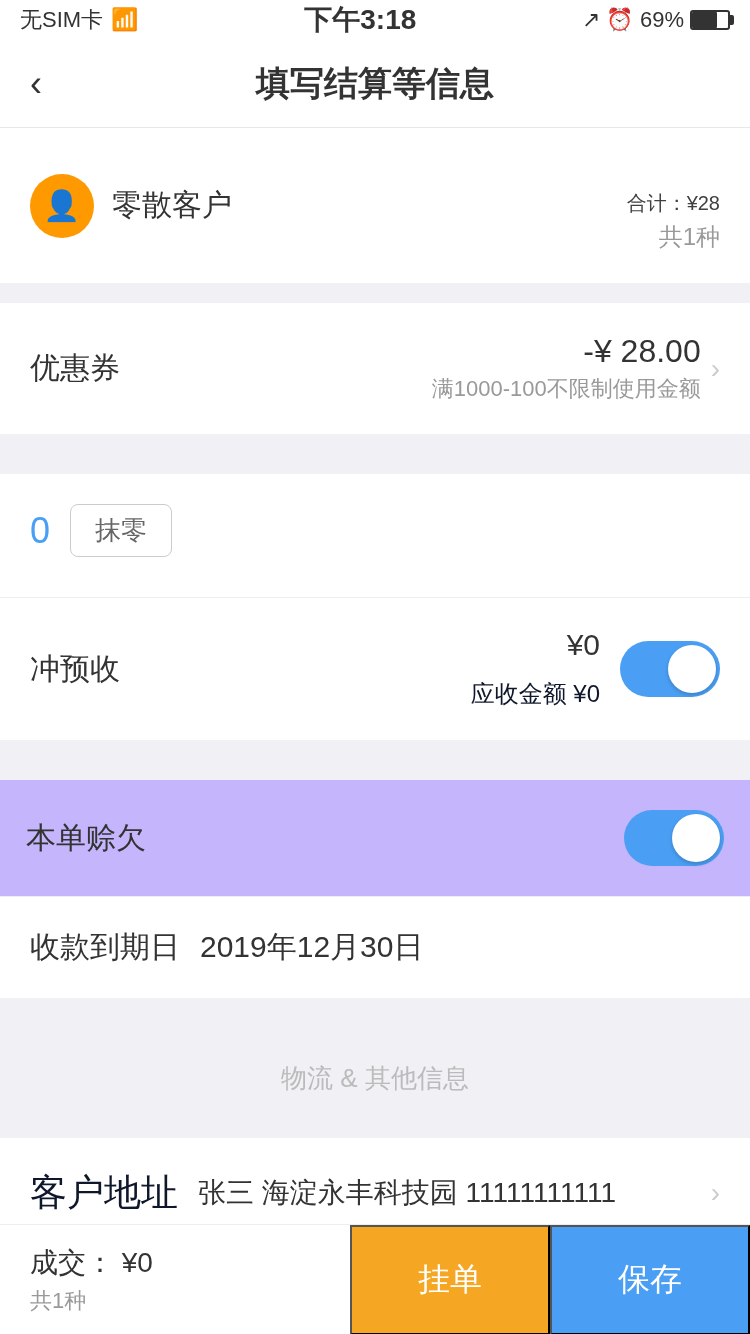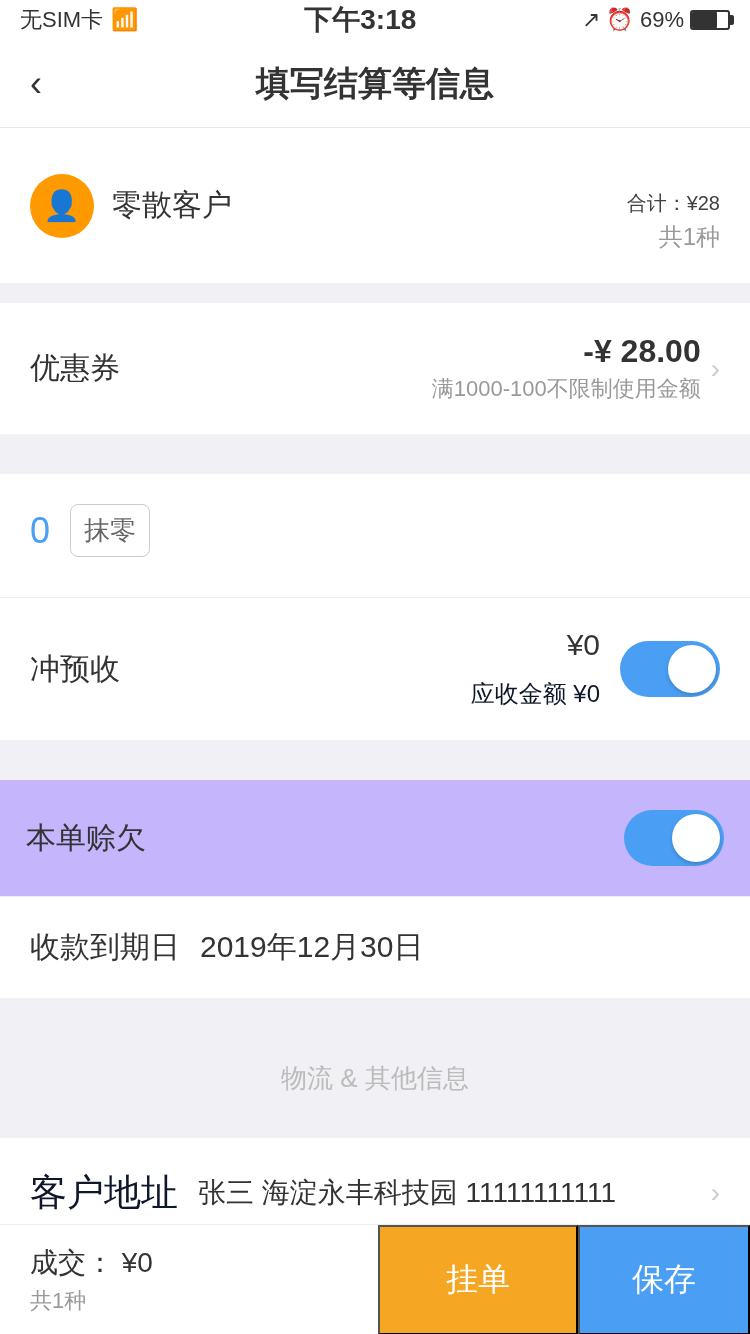"-¥ 28.00" .coupon-amount { font-weight: 700 -> 400 }
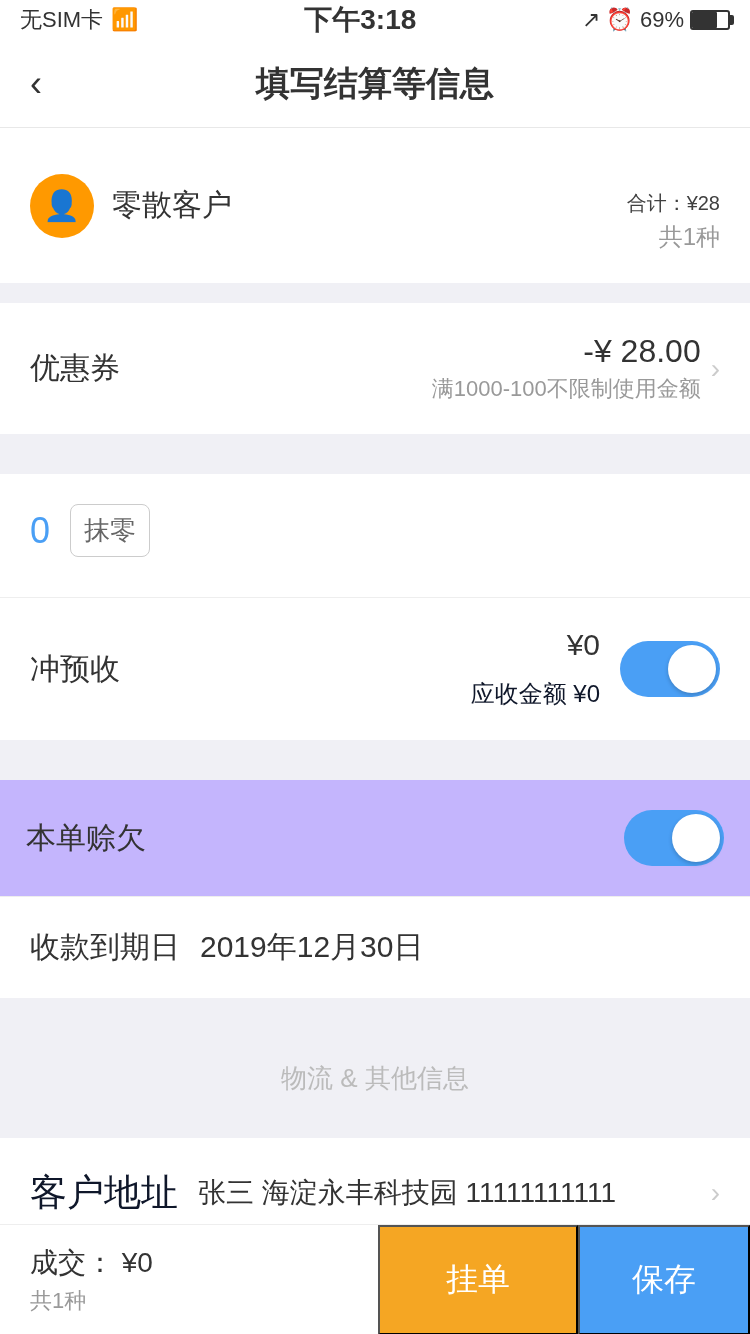"抹零" .round-btn { padding: 8px 13px -> 8px 24px }
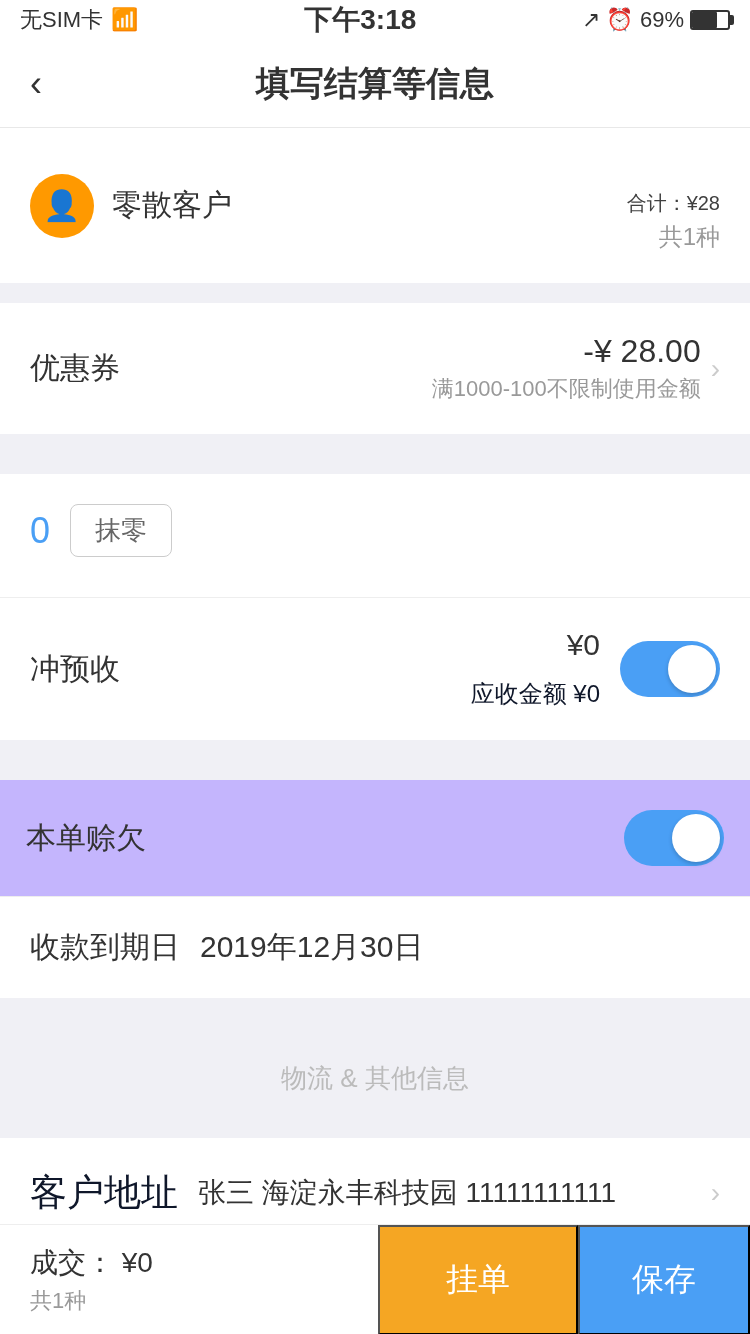"保存" .btn-save { width: 172px -> 200px }
